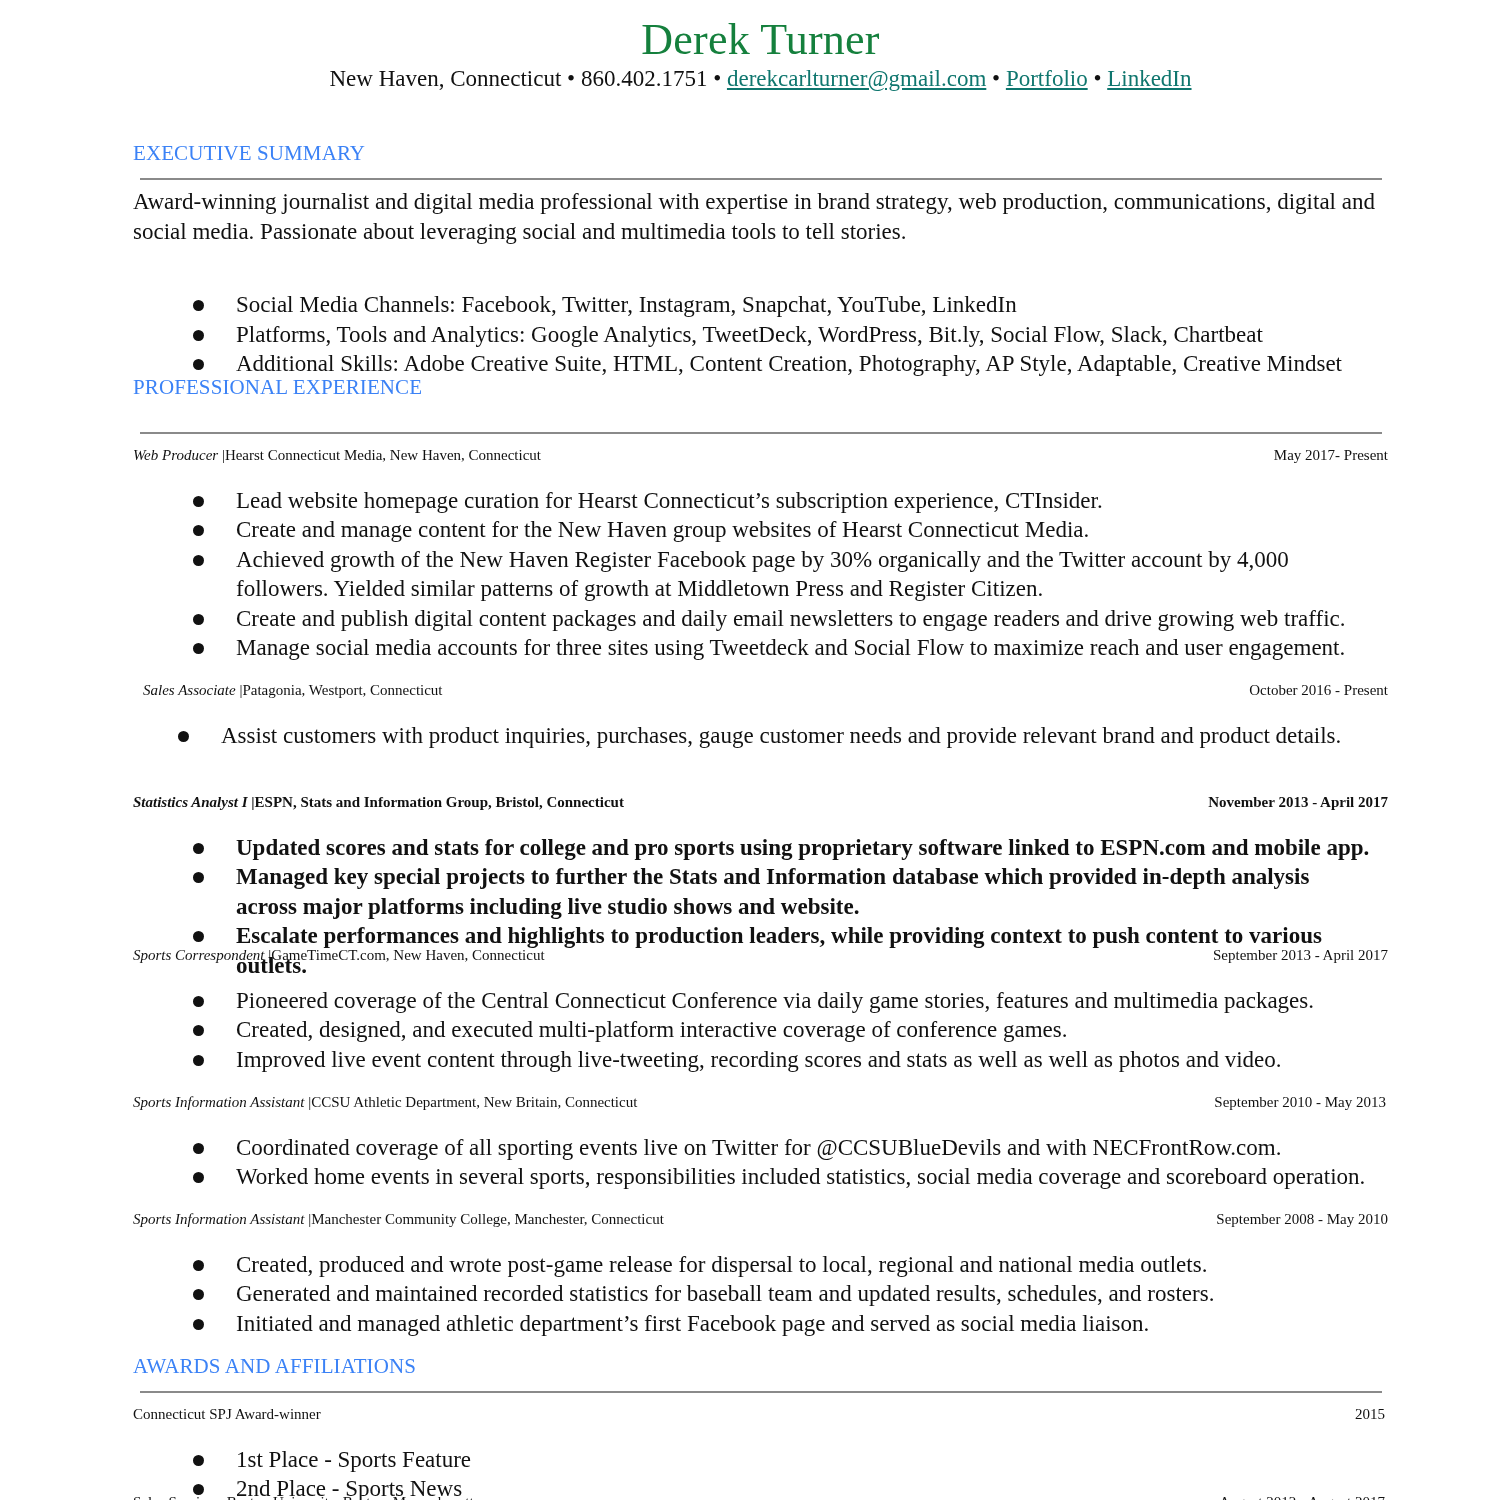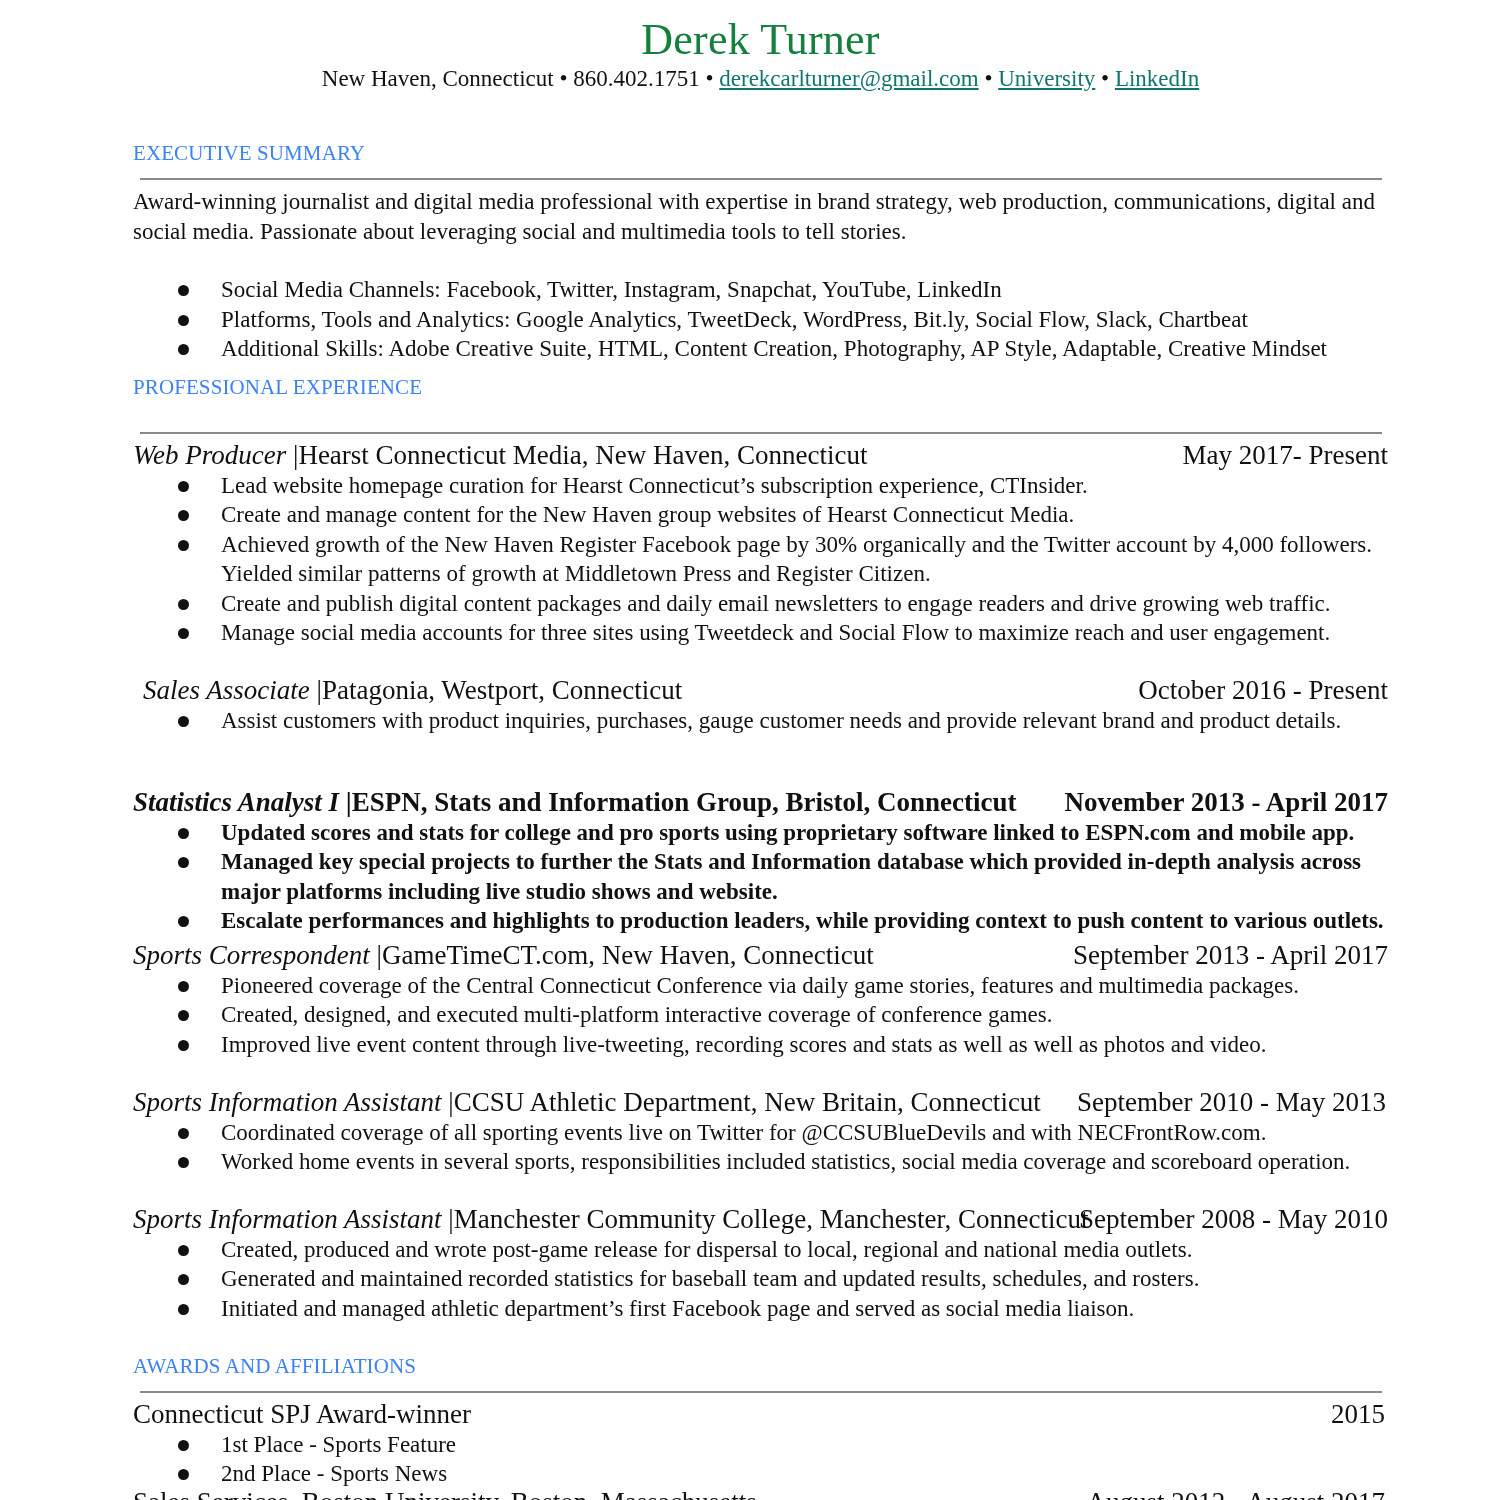"University" a { text: University -> Portfolio }
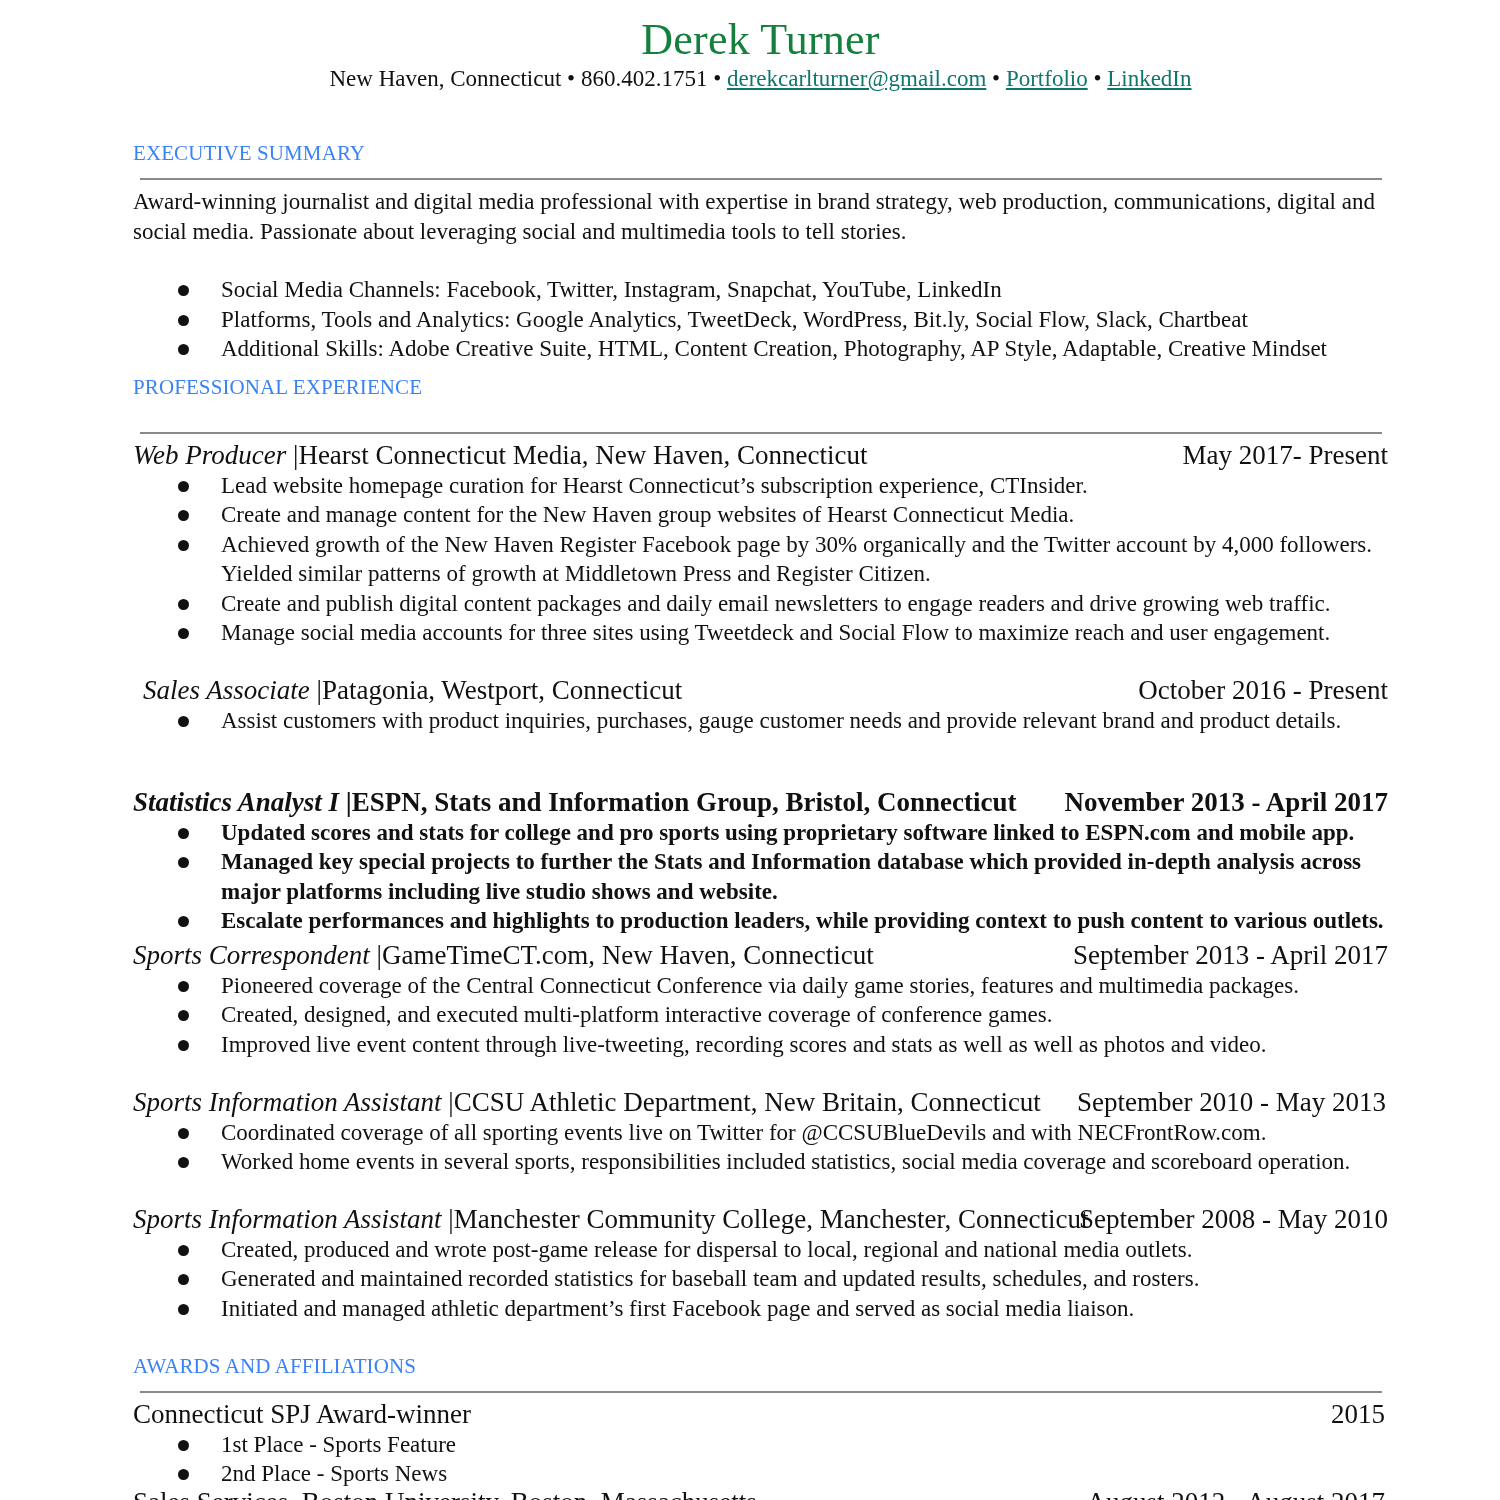"Social Media Channels: Facebook," ul.bul { margin: 0 -> 15px }
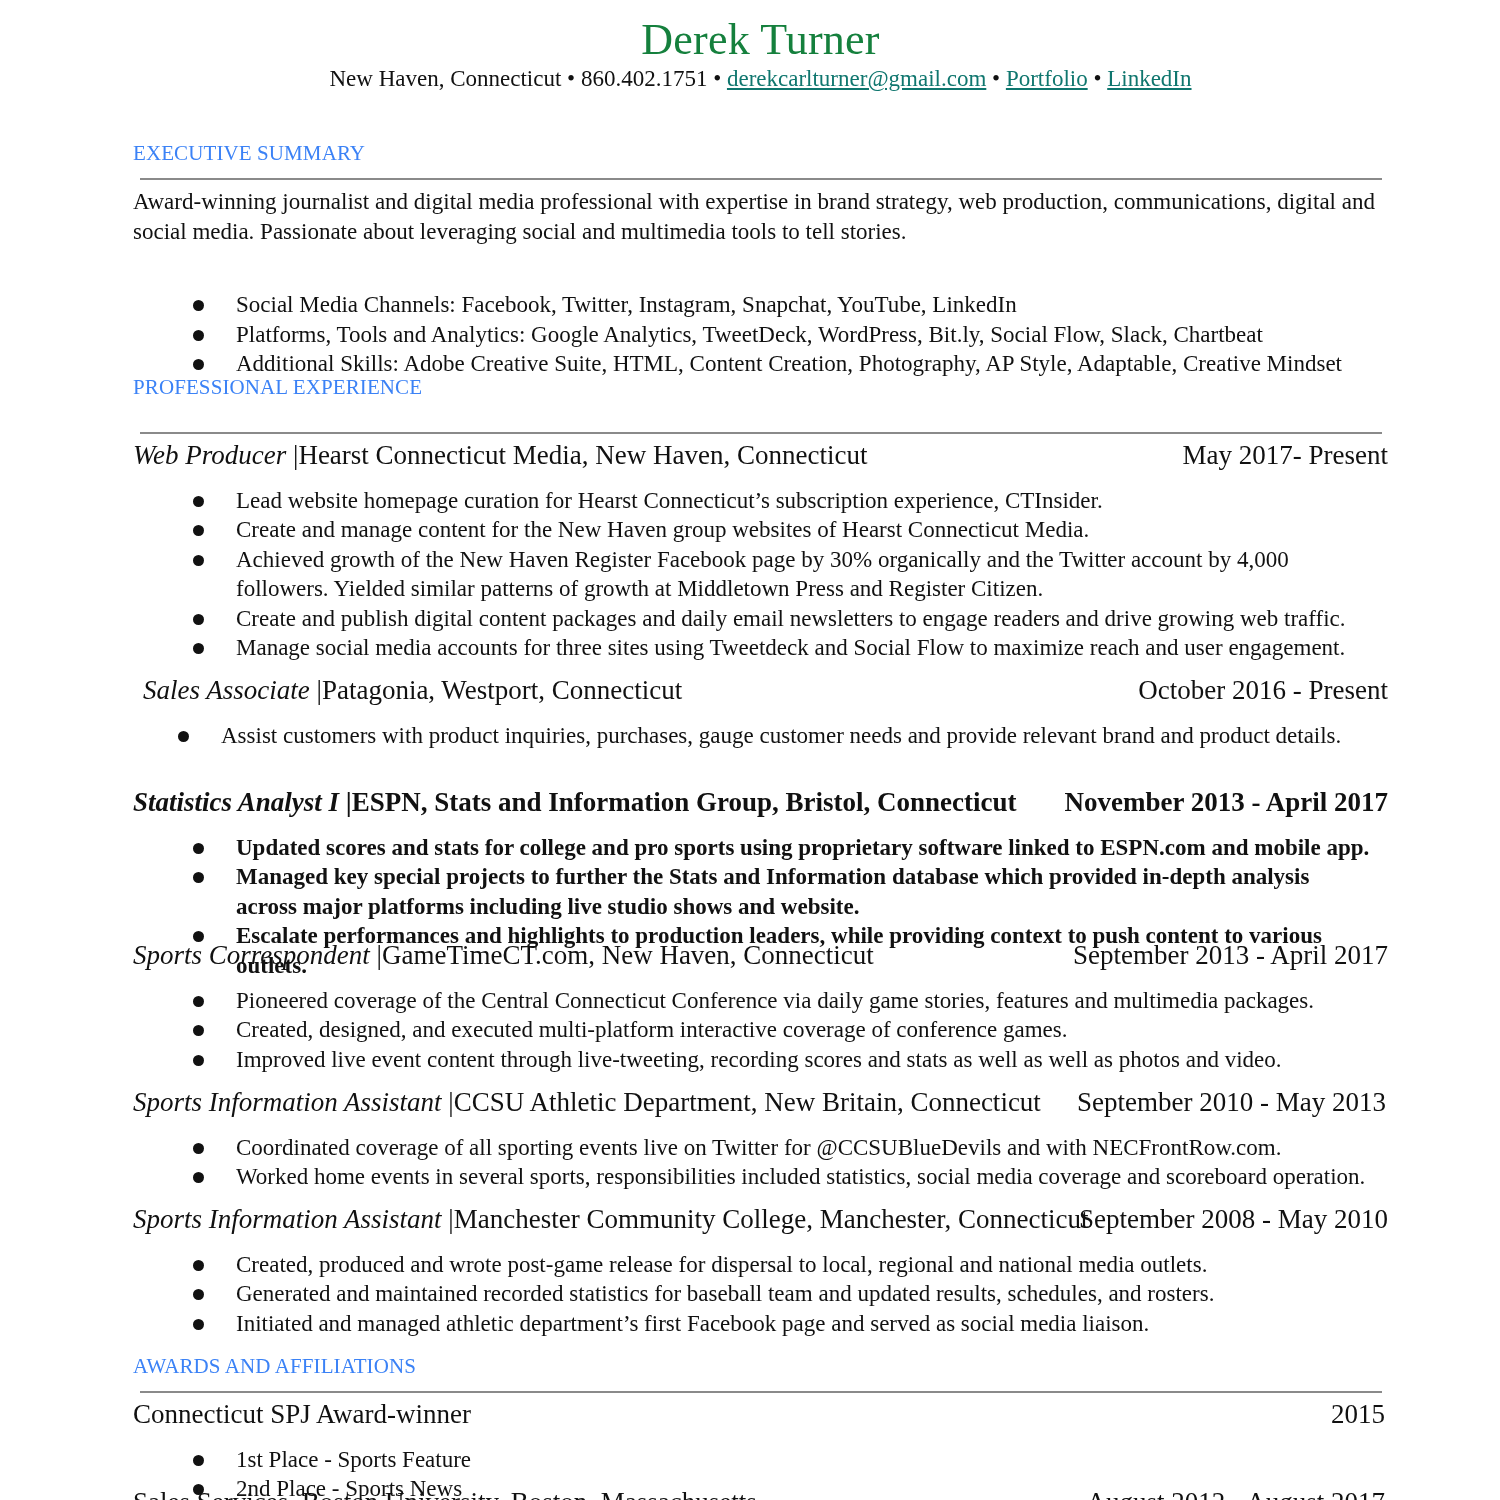"Web Producer |Hearst Connecticut Media," .job-head { font-size: 27px -> 15px }
